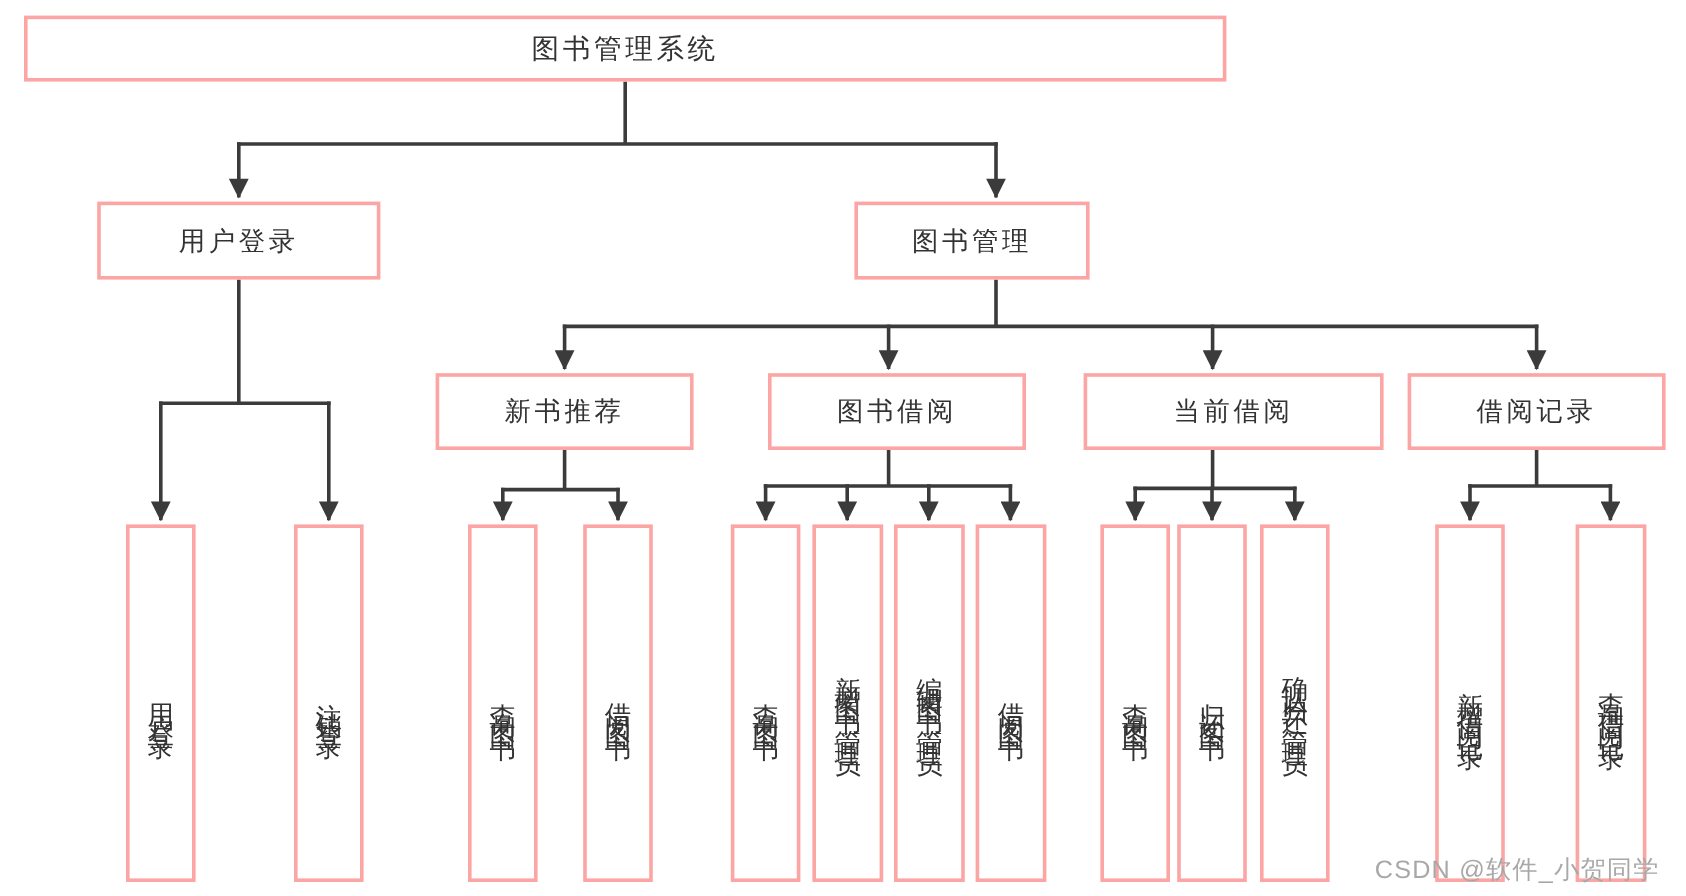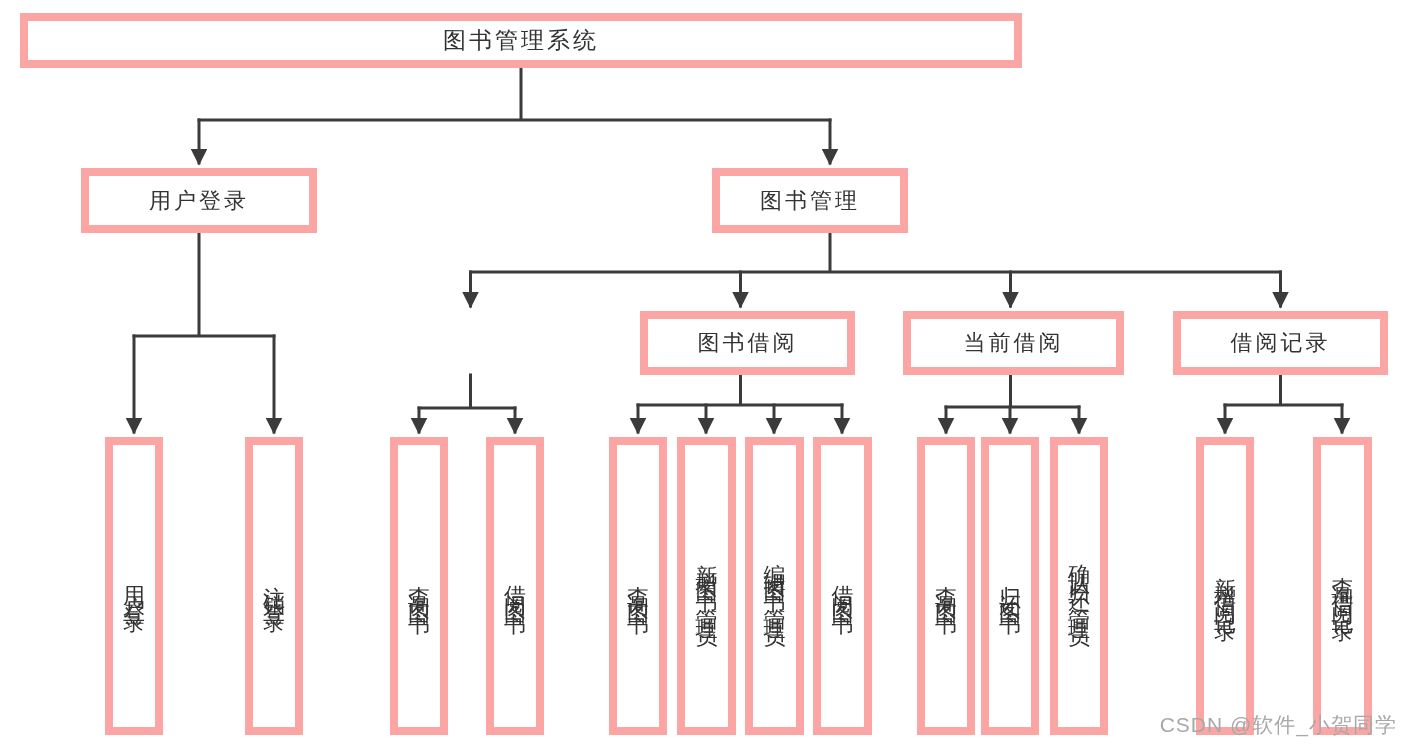"图书管理系统" .node { border: 8px solid #fca5a5 -> 3px solid #fca5a5 }
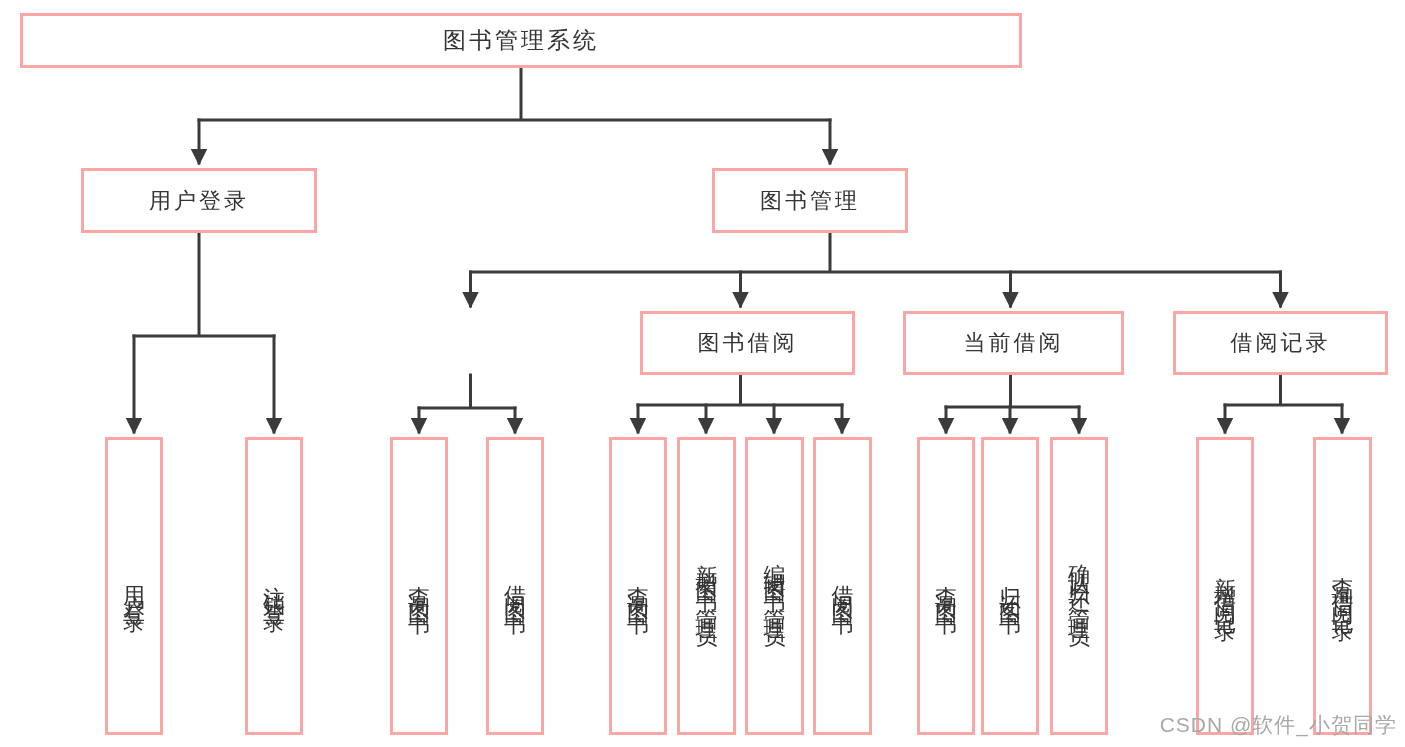"新书推荐" div.node { html: none -> <div> <span>新书推荐</span> </div> }
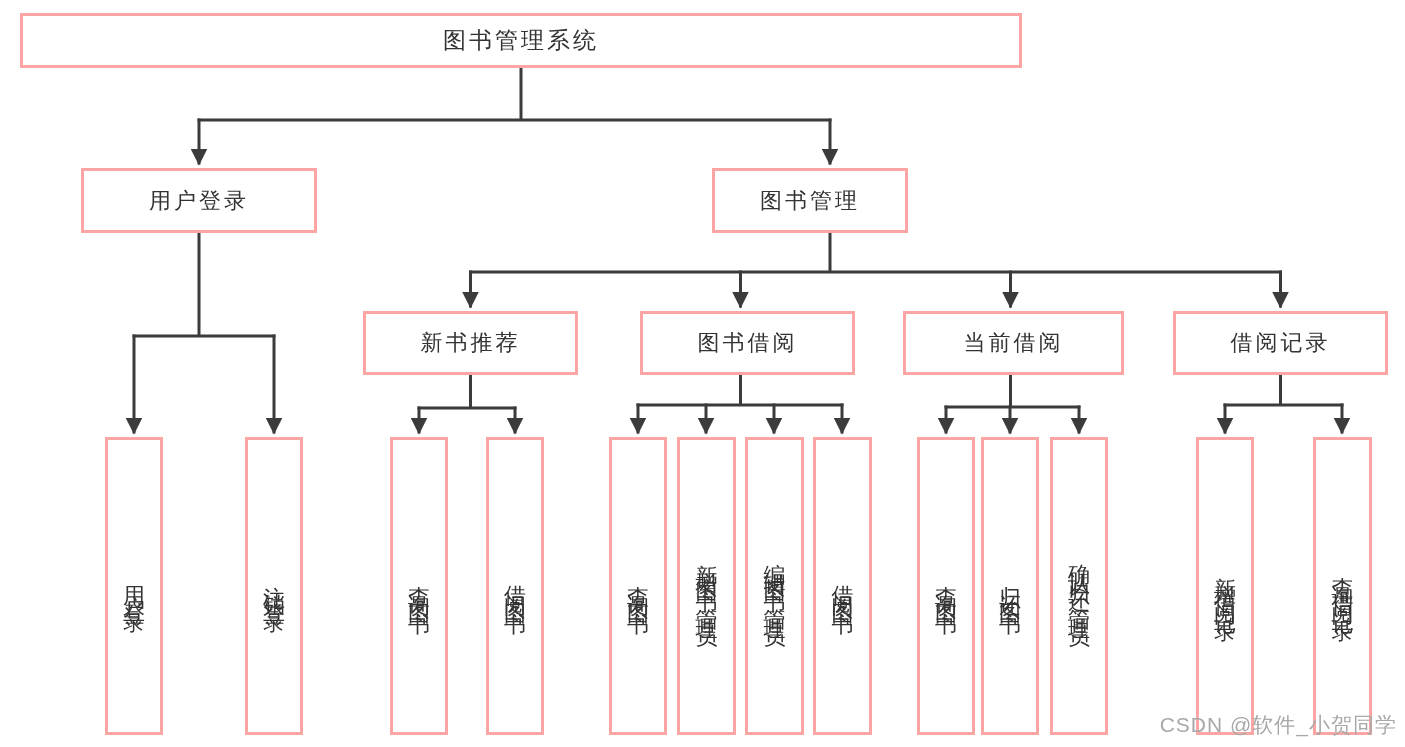"当前借阅" div.node { width: 221px -> 250px }
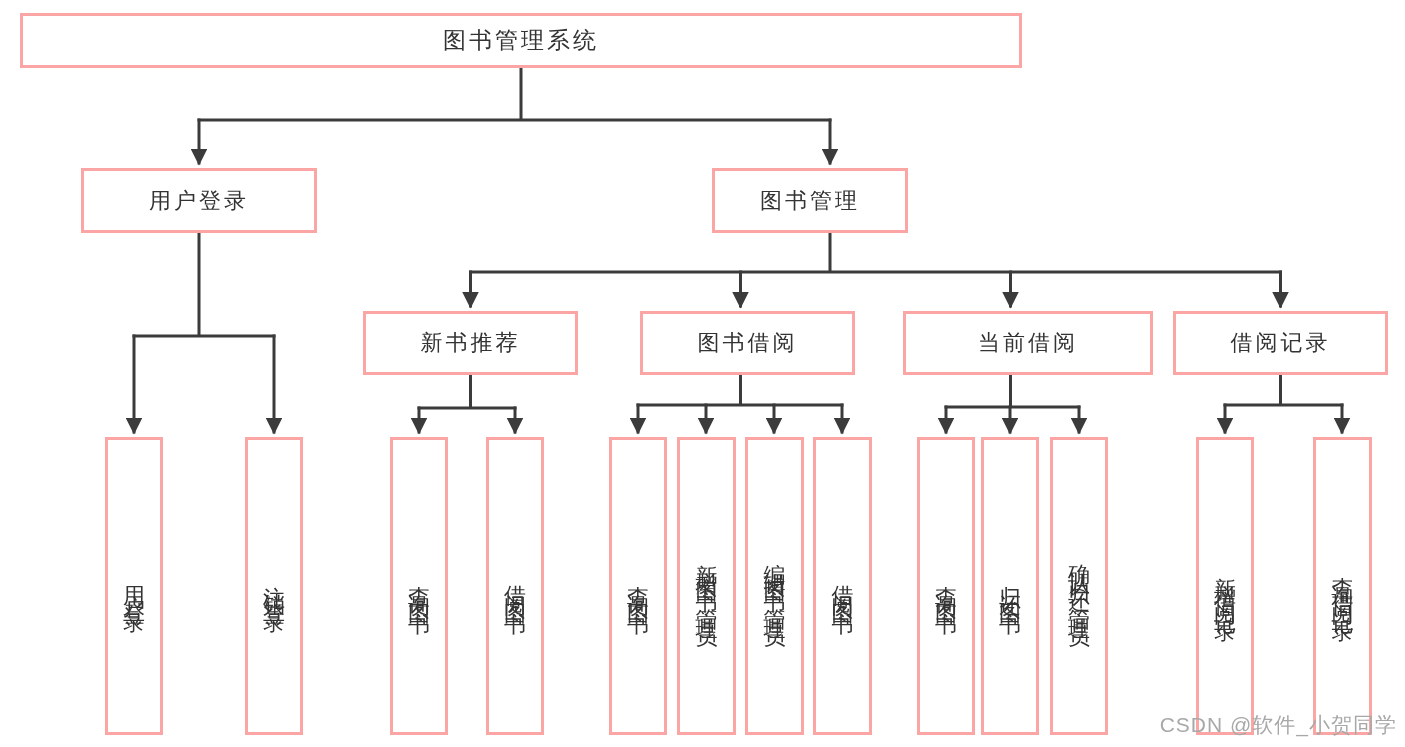"CSDN @软件_小贺同学" .watermark { right: 8px -> 22px }
